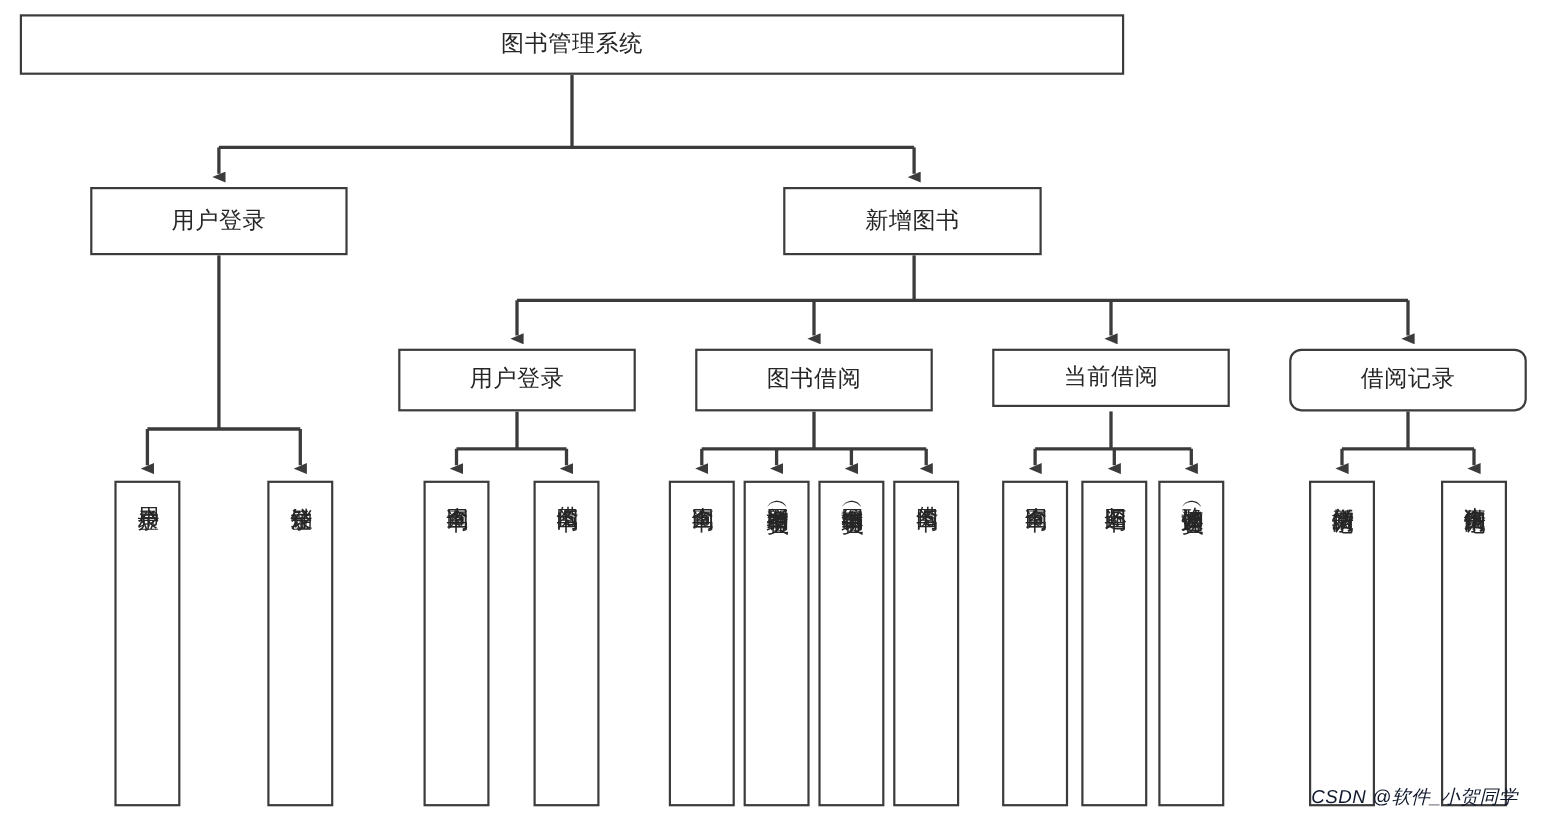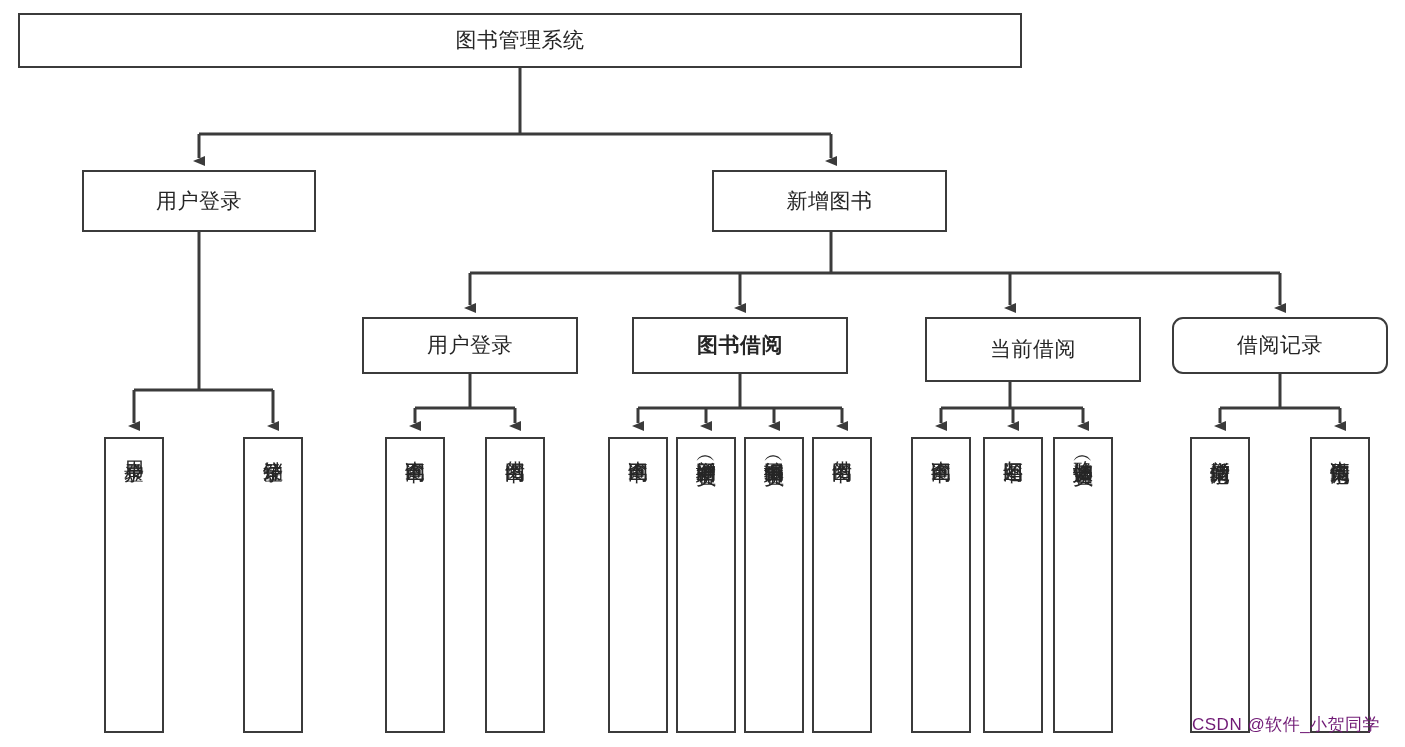"图书借阅" div.node { font-weight: bold -> none }
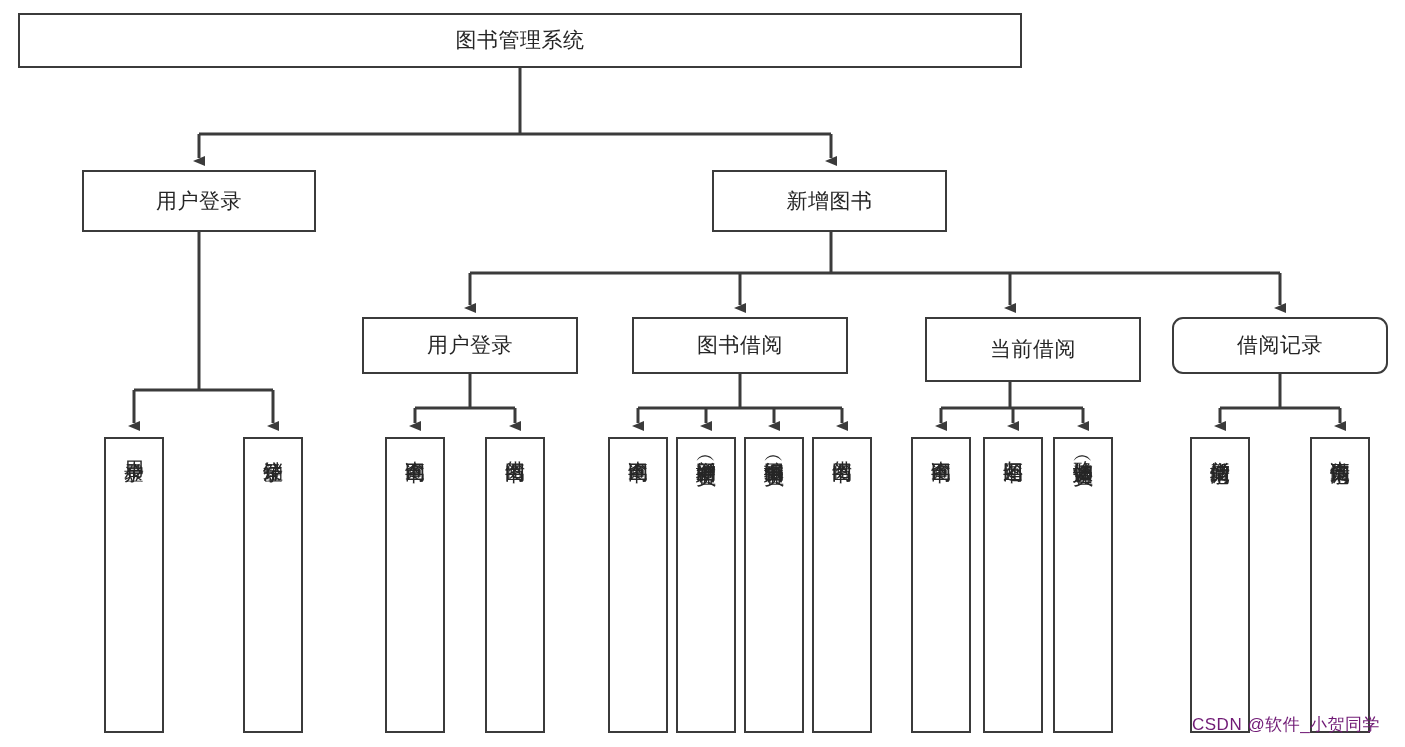"当前借阅" div.node { height: 65px -> 53px; margin-left: 23px -> none }
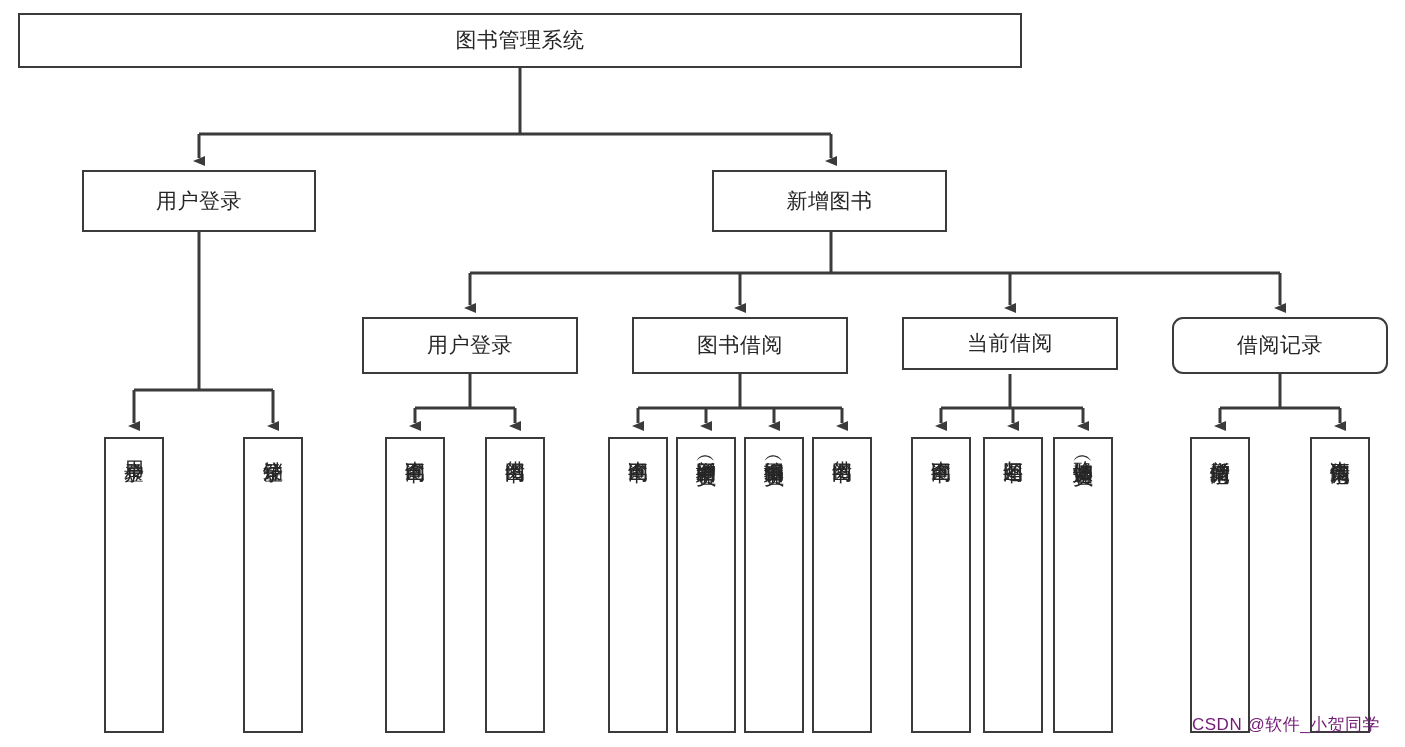"CSDN @软件_小贺同学" .watermark { color: #701a75 -> #0f172a; font-style: none -> italic }
